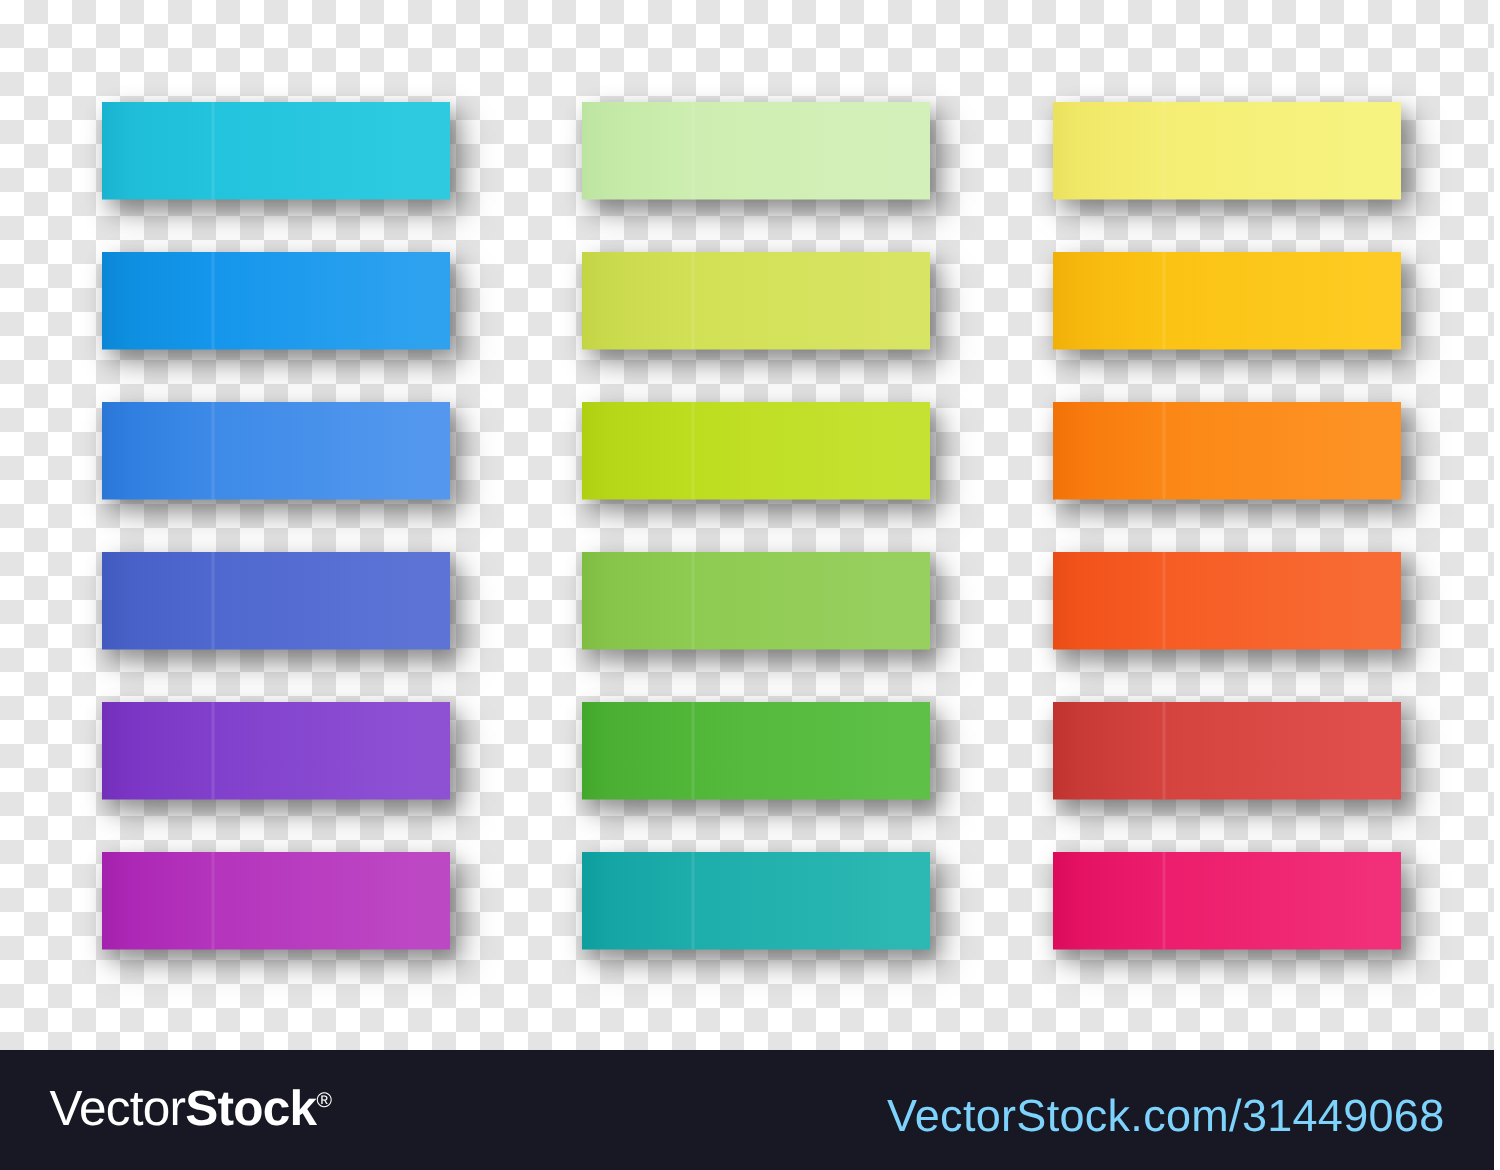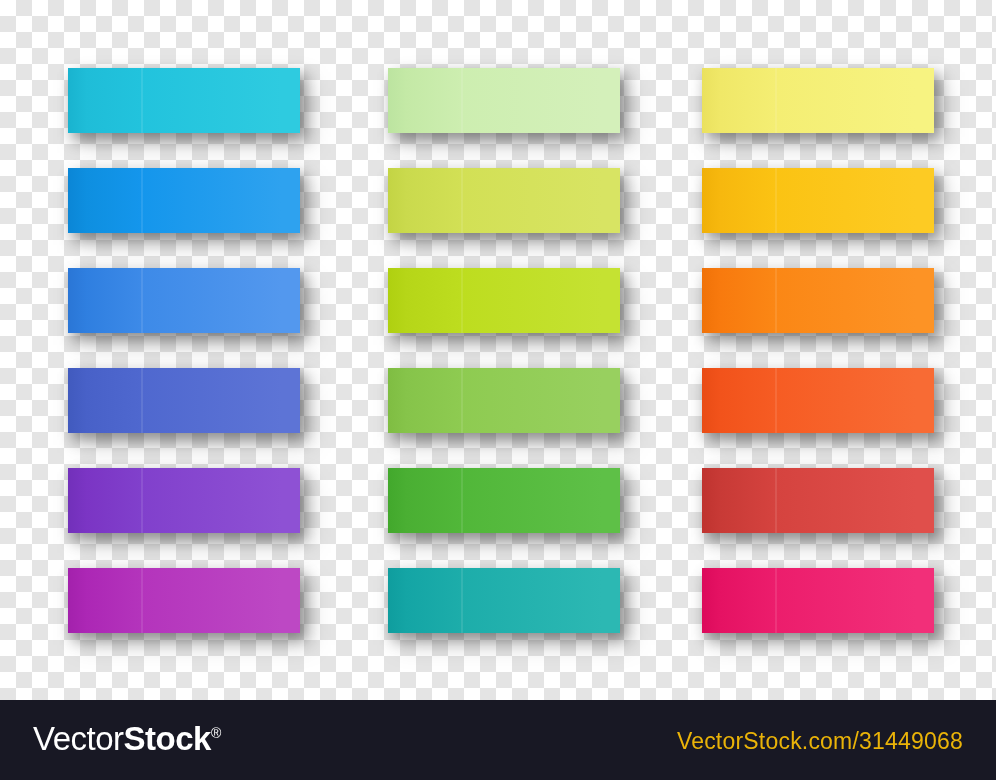"VectorStock.com/31449068" #footer-url { color: #eab308 -> #7dd3fc; font-size: 23px -> 30px }
